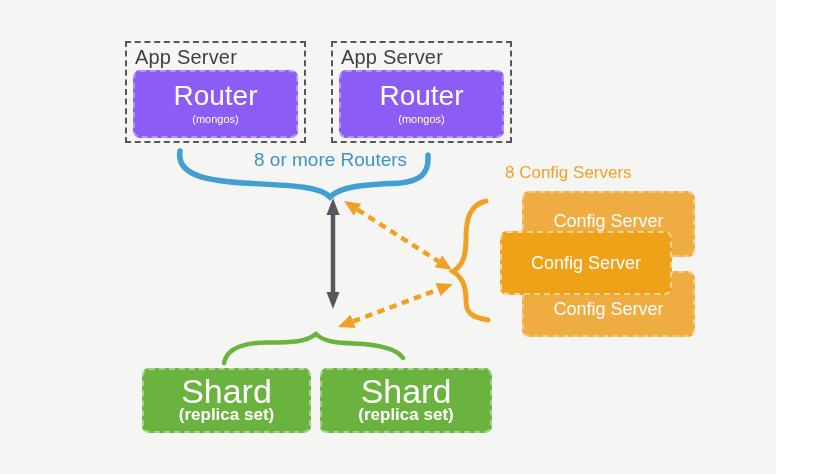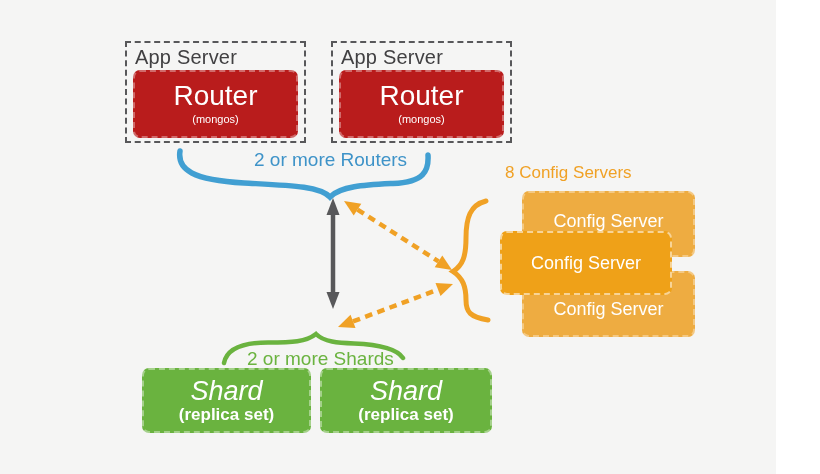"Router" .node.blue { background: #b91c1c -> #8b5cf6 }
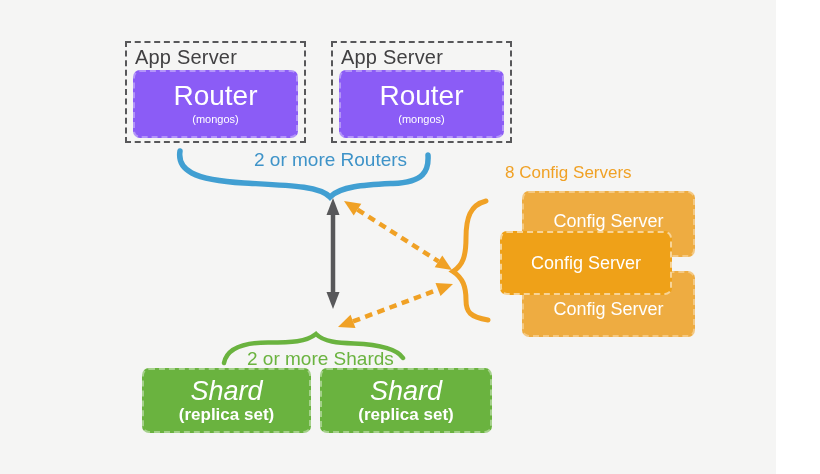"2 or more Routers" div.grp-label { text: 2 -> 8 }
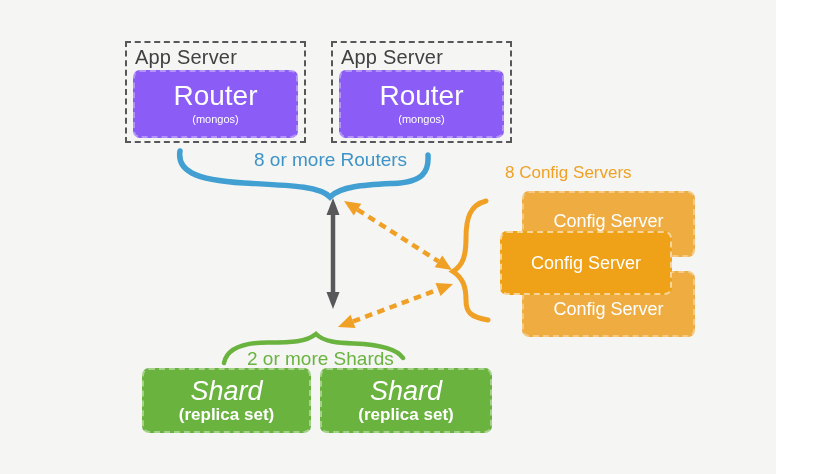"2 or more Shards" div.grp-label { html: <div>2 or more Shards</div> -> none }
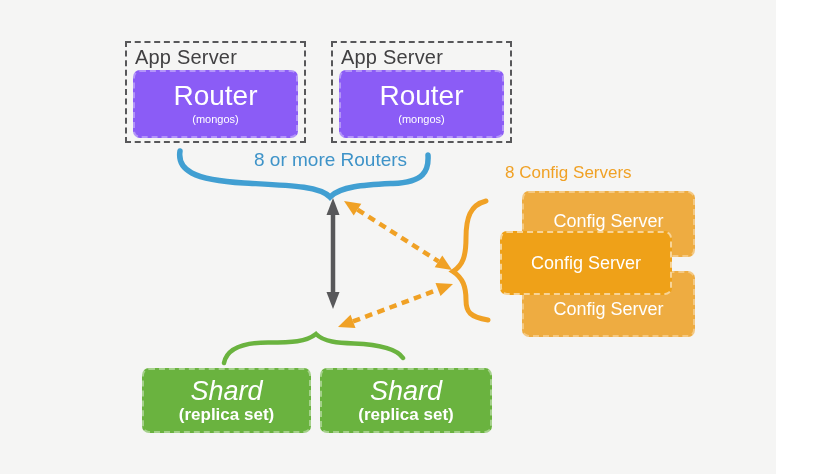"Shard" .shard-title { font-size: 27px -> 34px; font-style: italic -> none }
